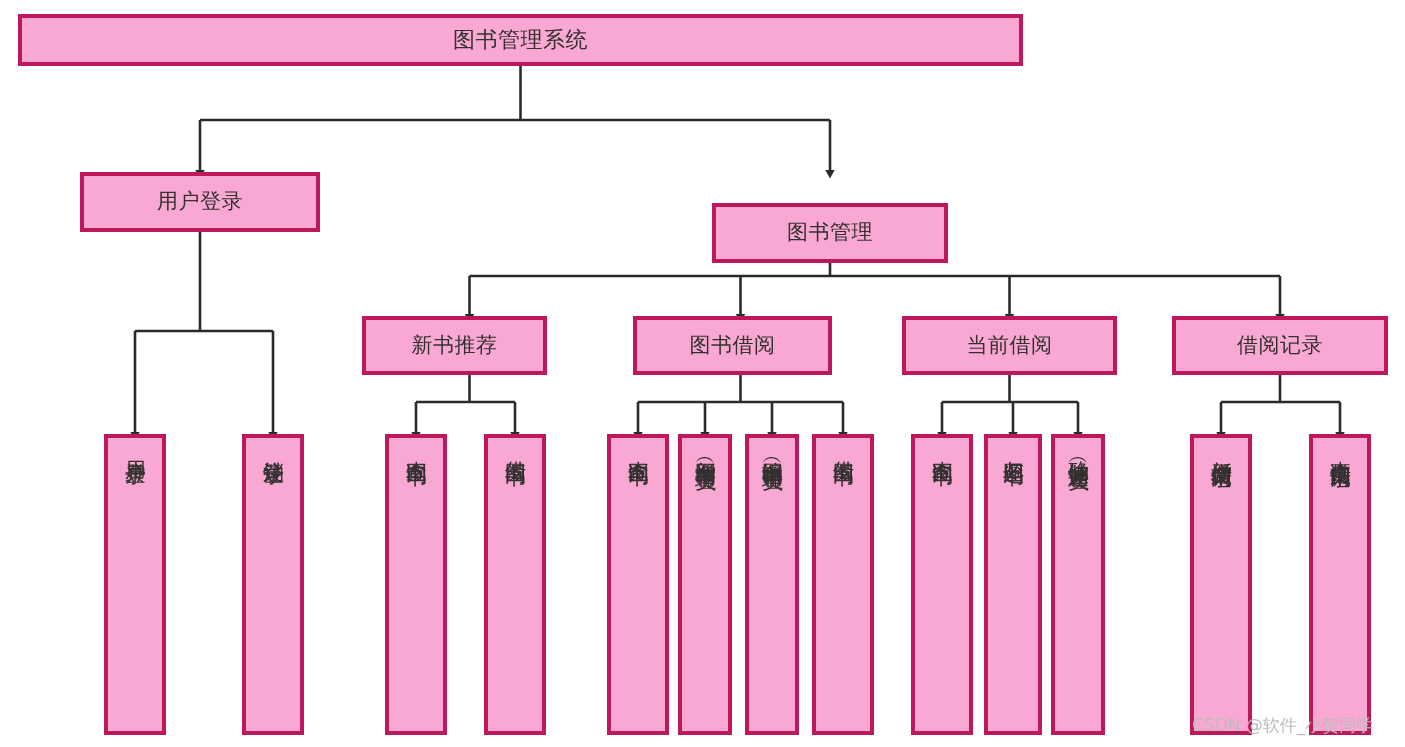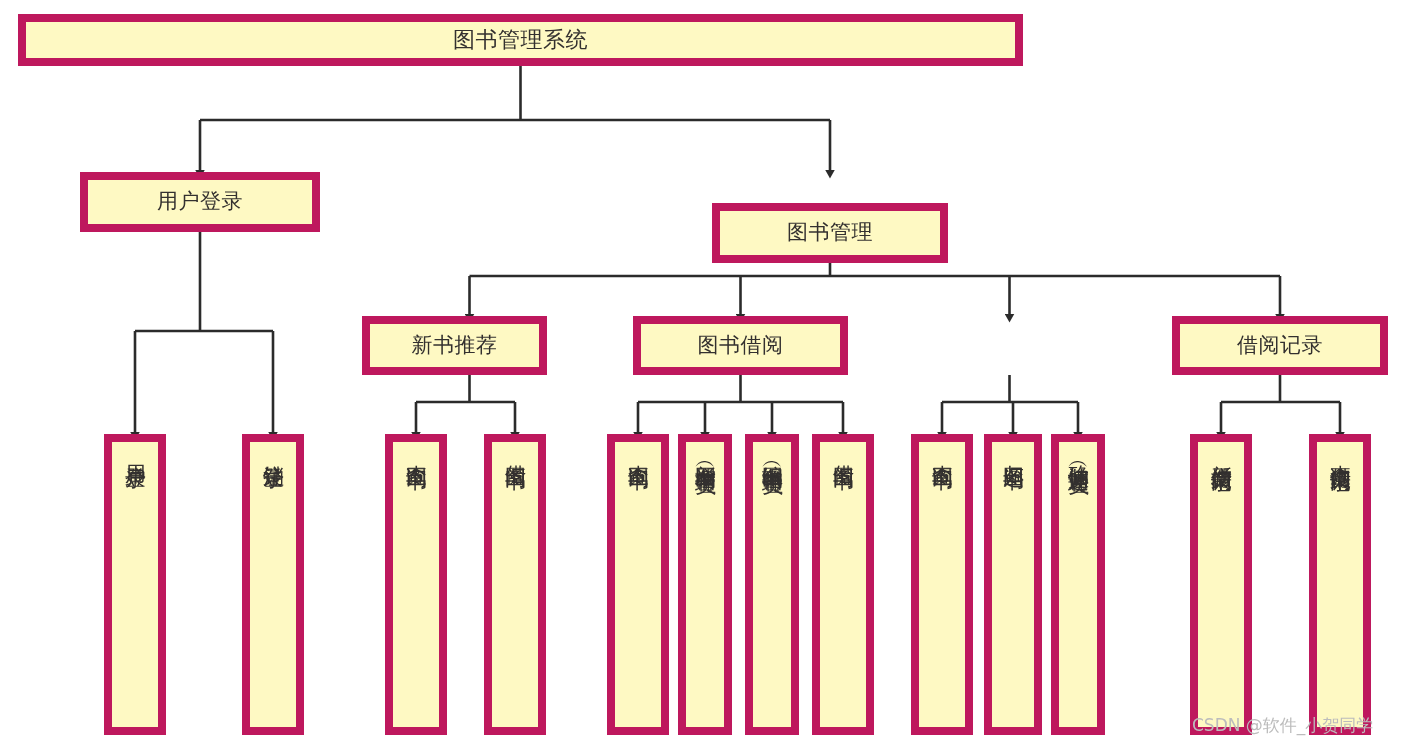"图书管理系统" .node { background: #fef9c3 -> #f9a8d4; border: 8px solid #be185d -> 4px solid #be185d }
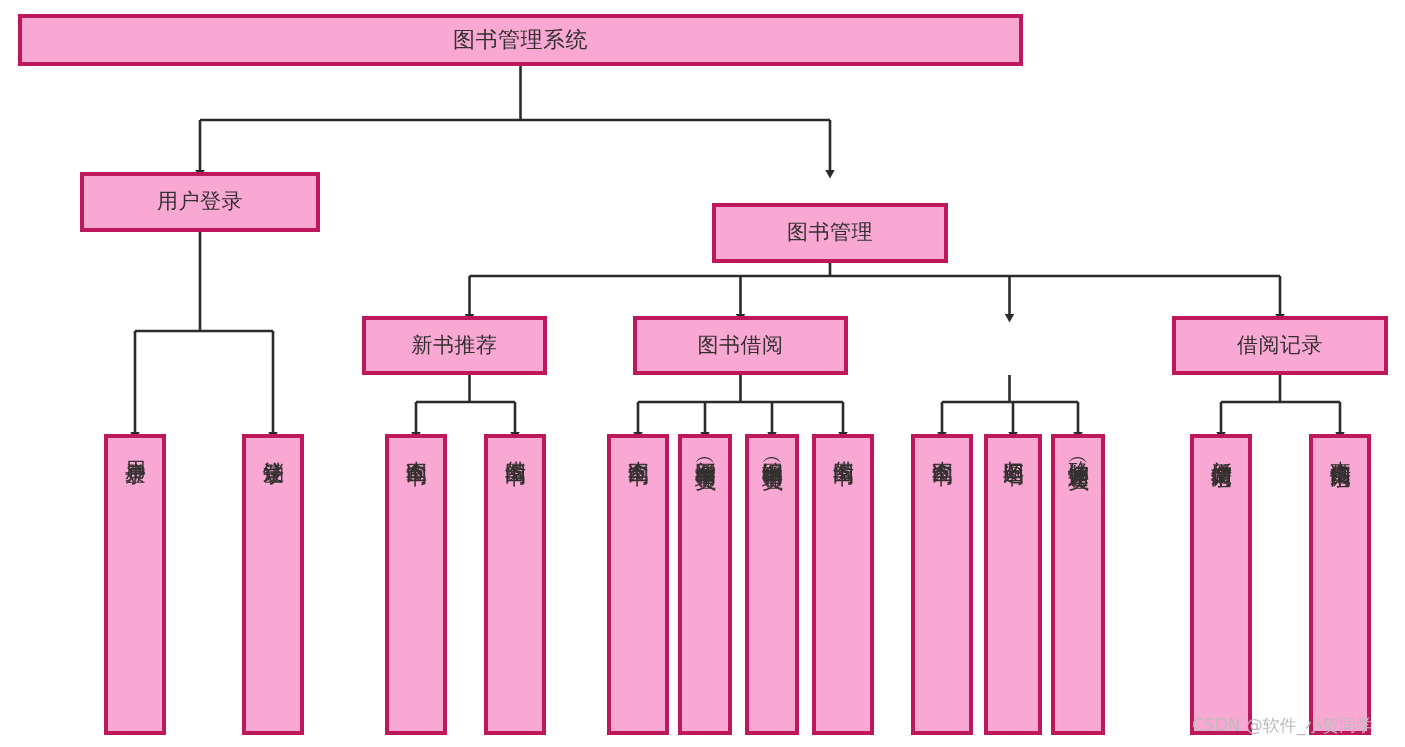"图书借阅" div.node { width: 215px -> 199px }
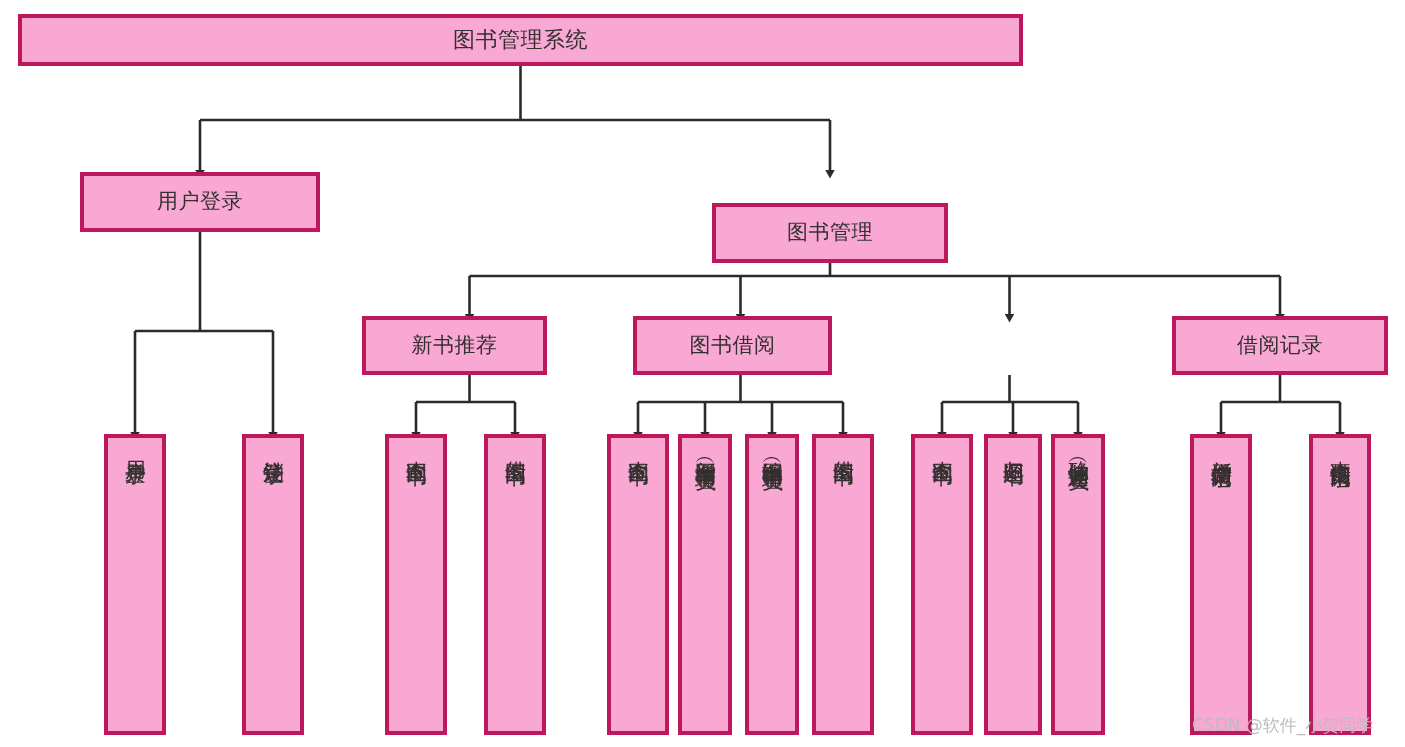"当前借阅" div.node { html: none -> <div> <span>当前借阅</span> </div> }
